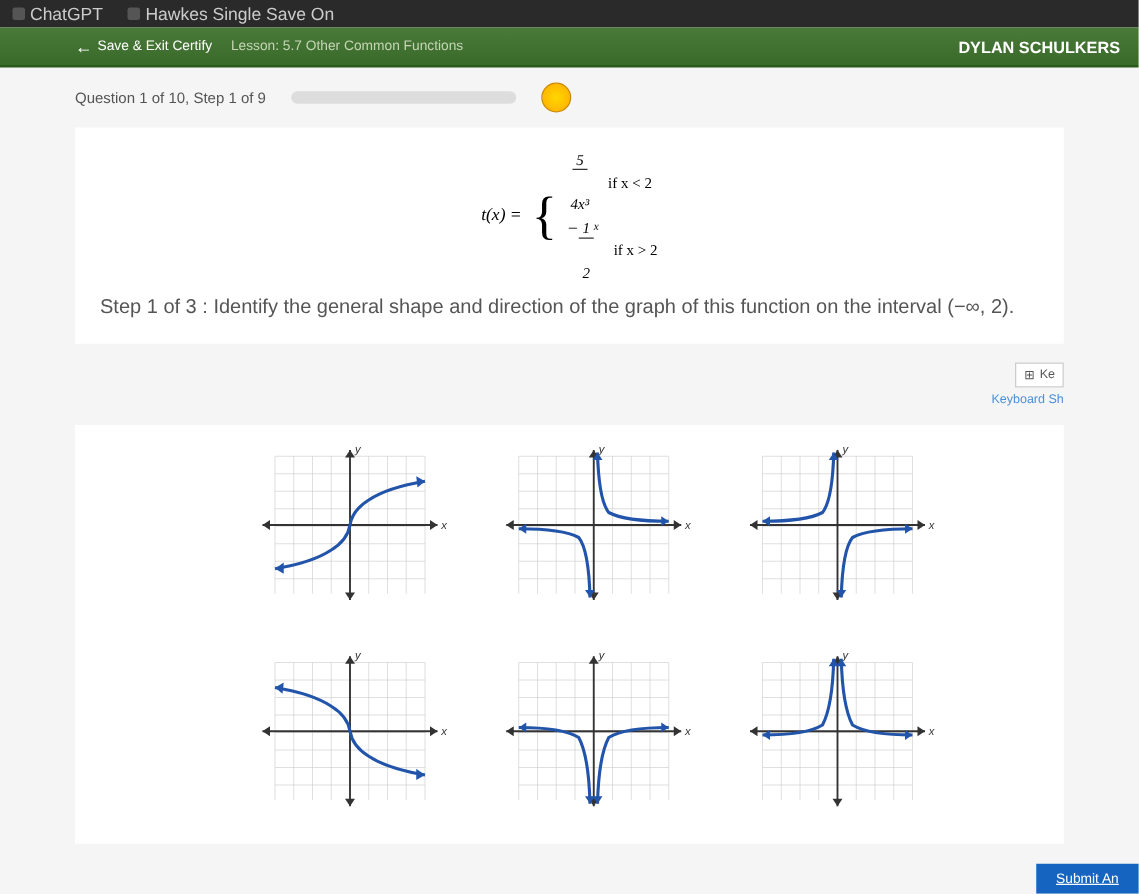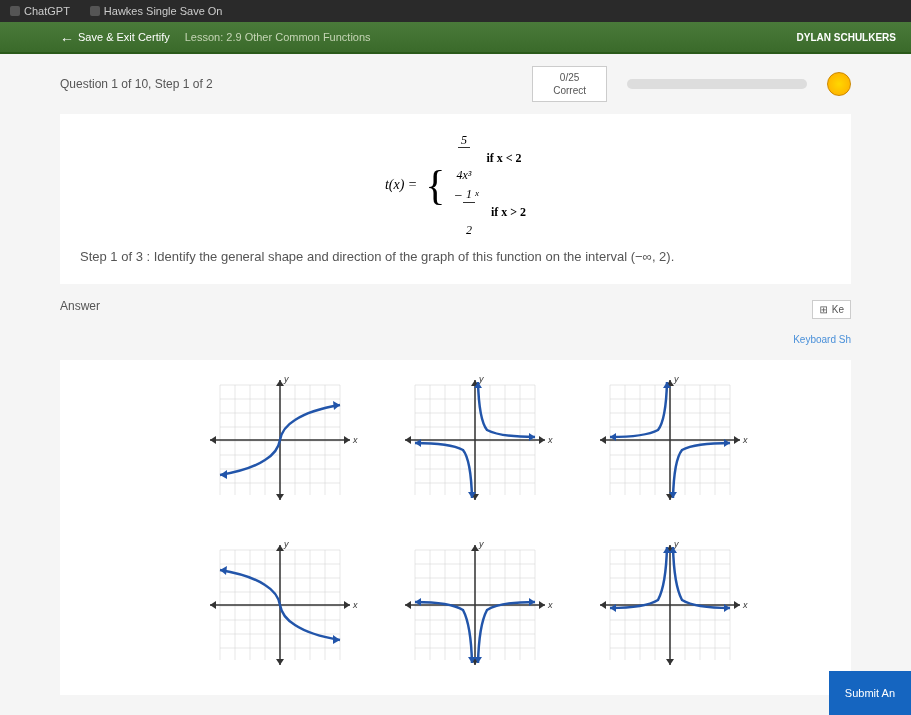"ChatGPT" .browser-tab { font-size: 11px -> 14px }
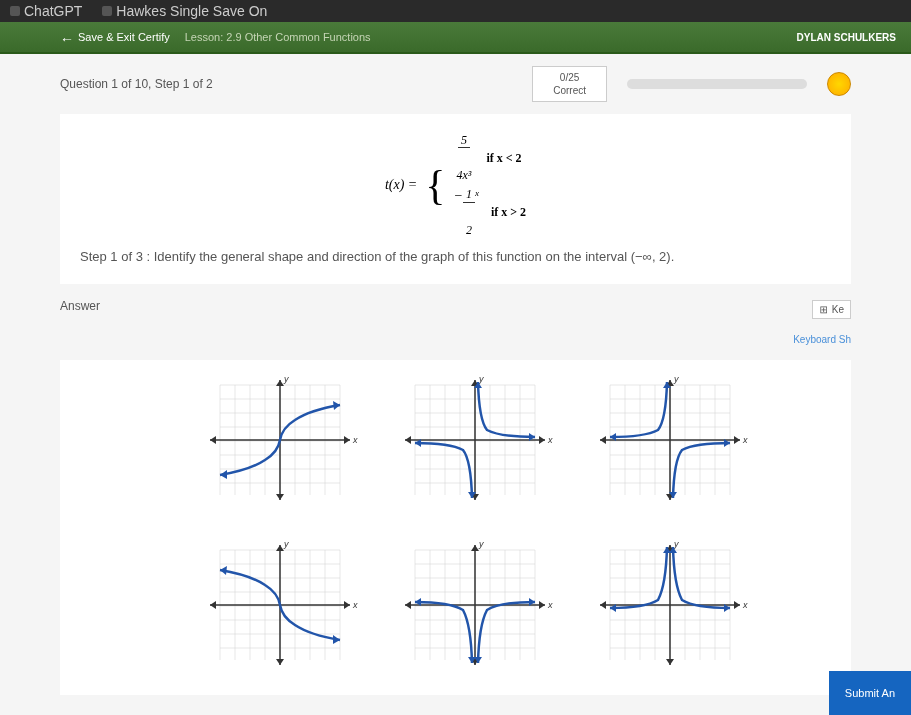"Lesson: 2.9 Other Common Functions" div.lesson-title { text: 2.9 -> 5.7 }
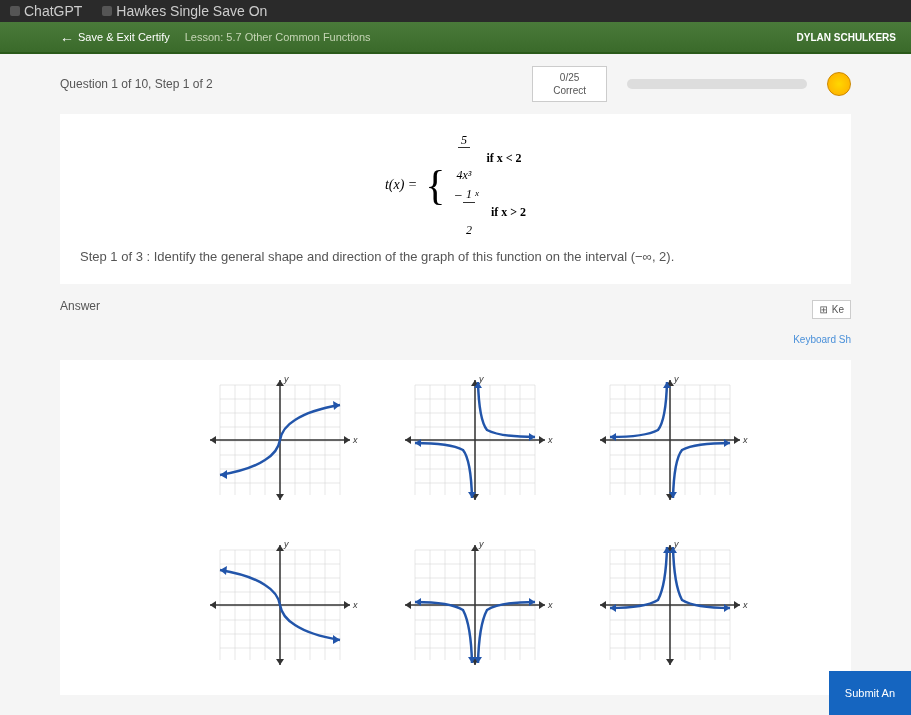"DYLAN SCHULKERS" .user-name { font-size: 10px -> 13px }
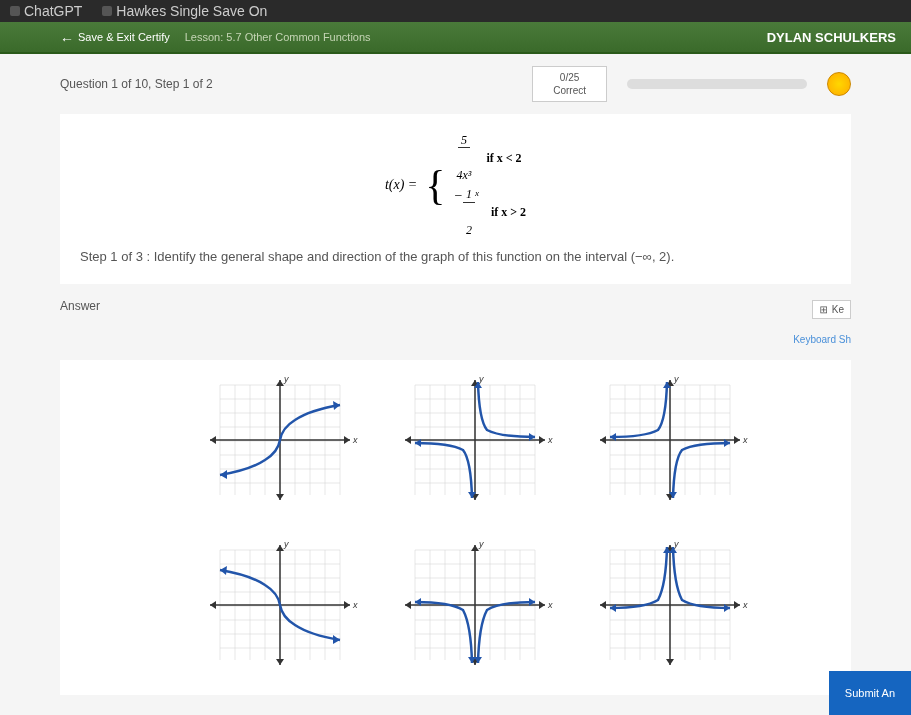"Question 1 of 10, Step" div.question-title { text: 2 -> 9 }
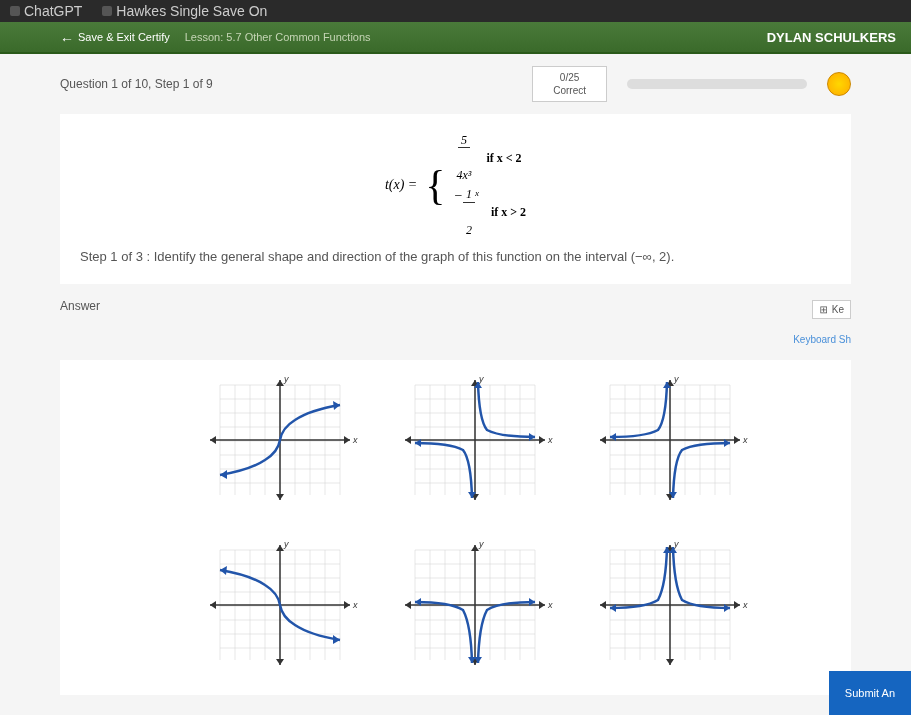"0/25" div.score-box { html: <div> <div>0/25</div> <div>Correct</div> </div> -> none }
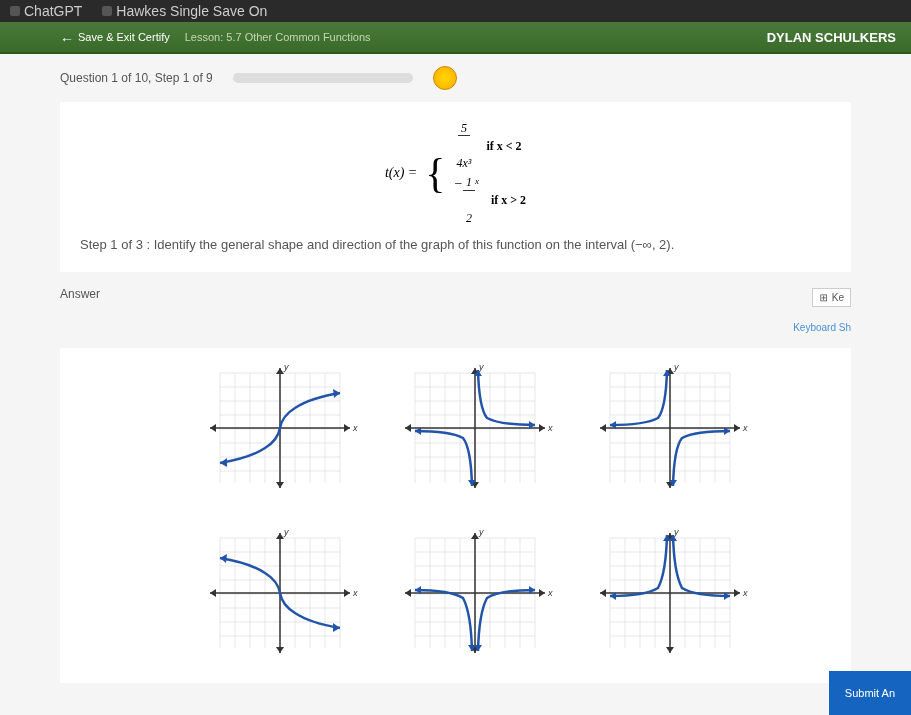"if x < 2" .cond { font-weight: bold -> none }
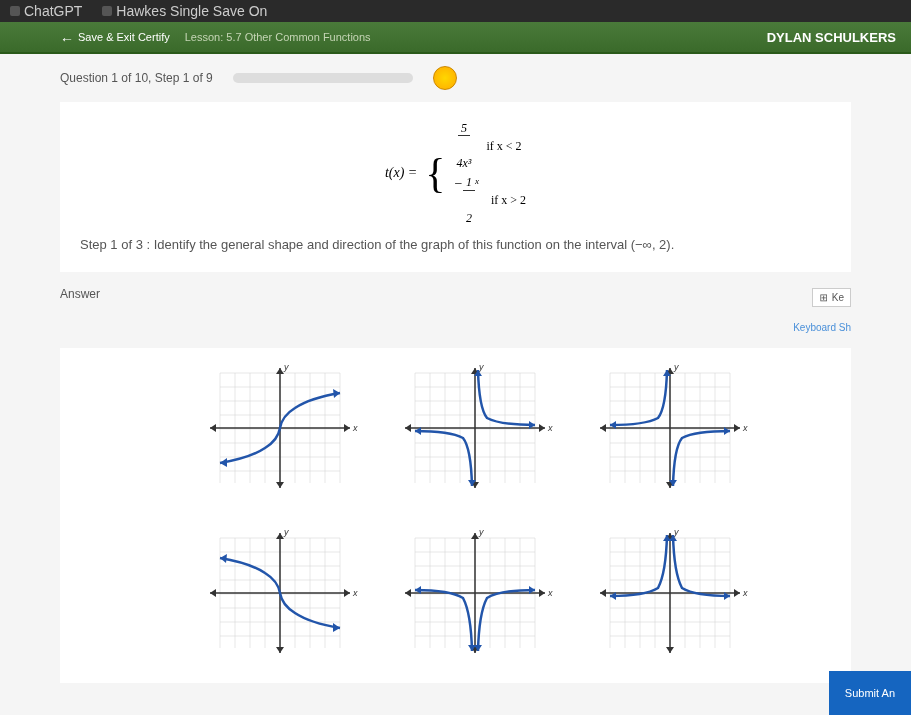"Step 1 of 3 :" .step-text { font-size: 13px -> 16px }
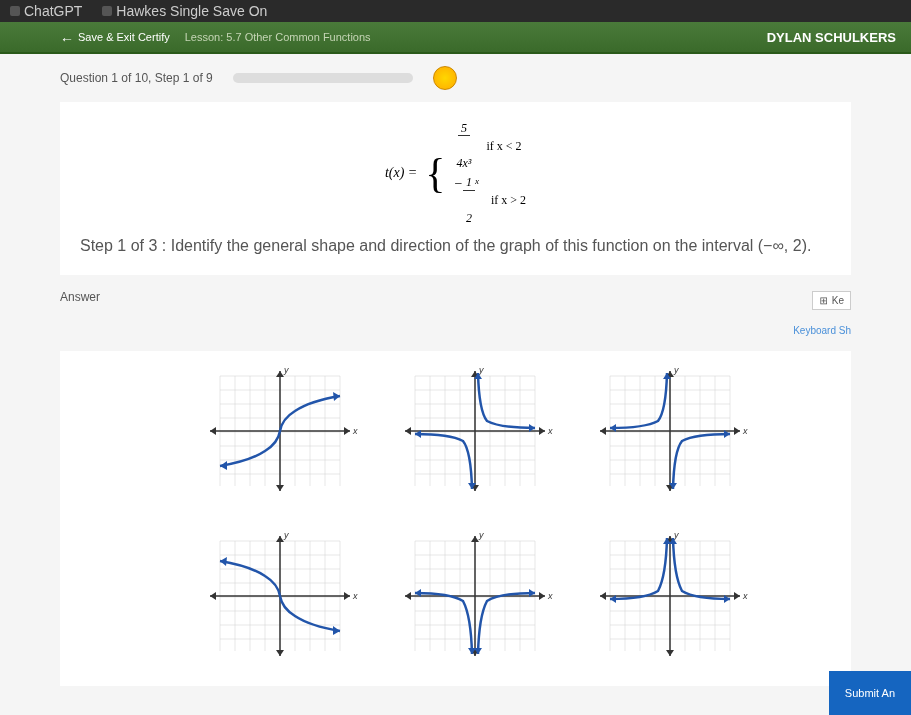"Answer" div.answer-label { html: <div>Answer</div> -> none }
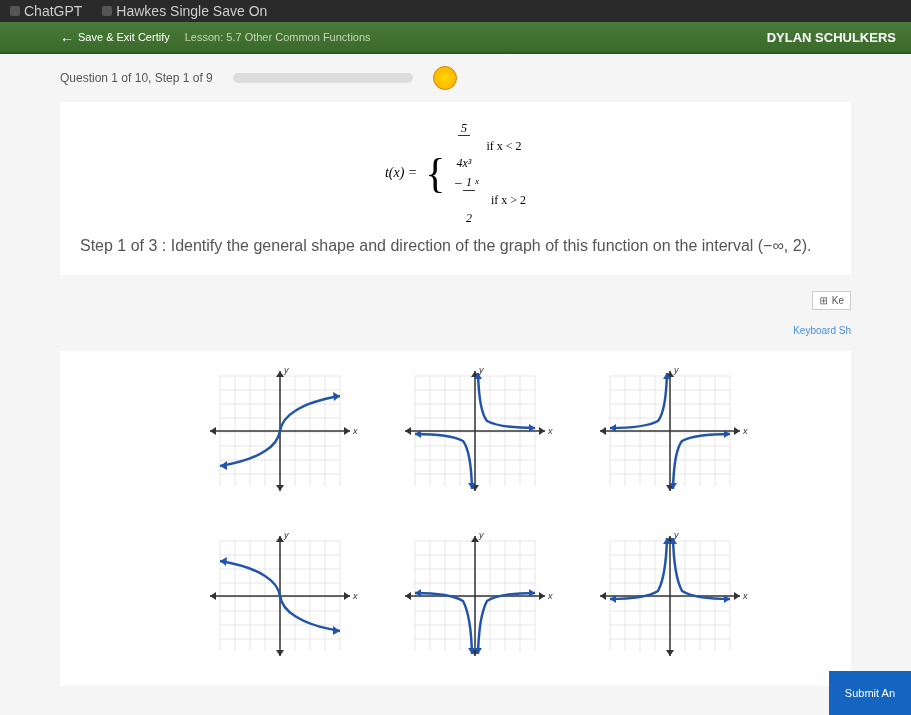"Keyboard Sh" .keyboard-link { margin-top: 15px -> 4px }
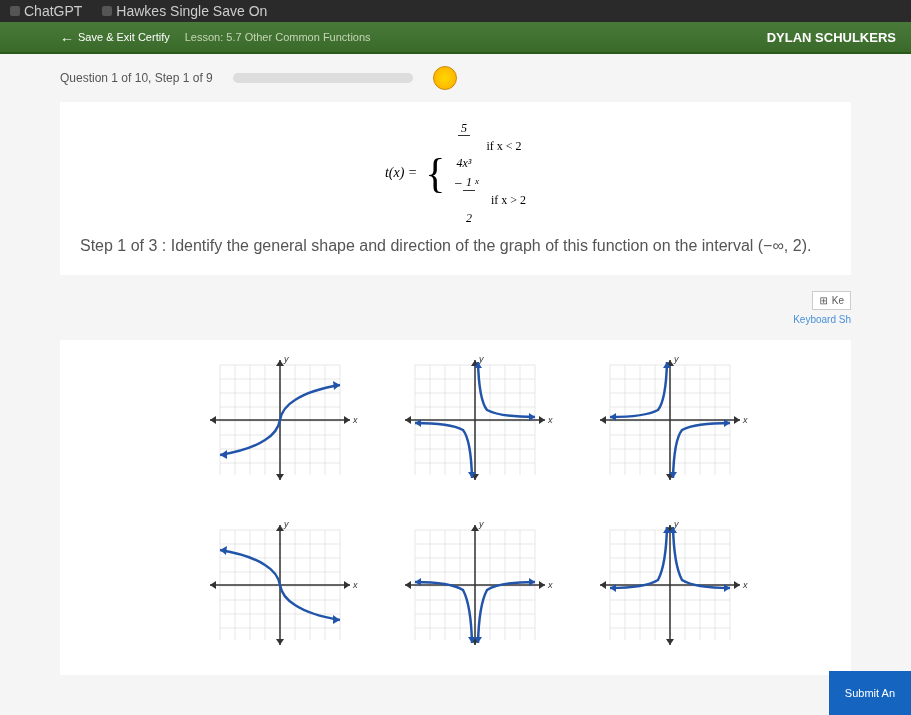"Submit An" .submit-btn { padding: 16px 16px -> 6px 16px; text-decoration: none -> underline }
